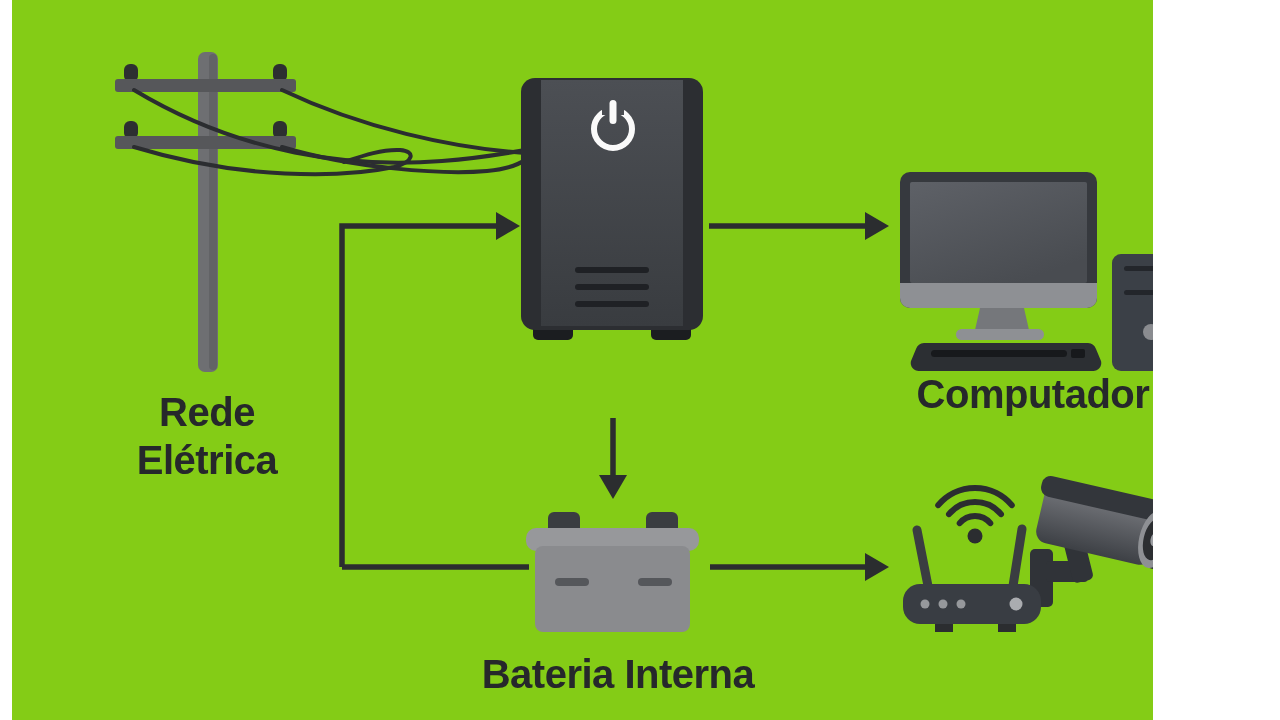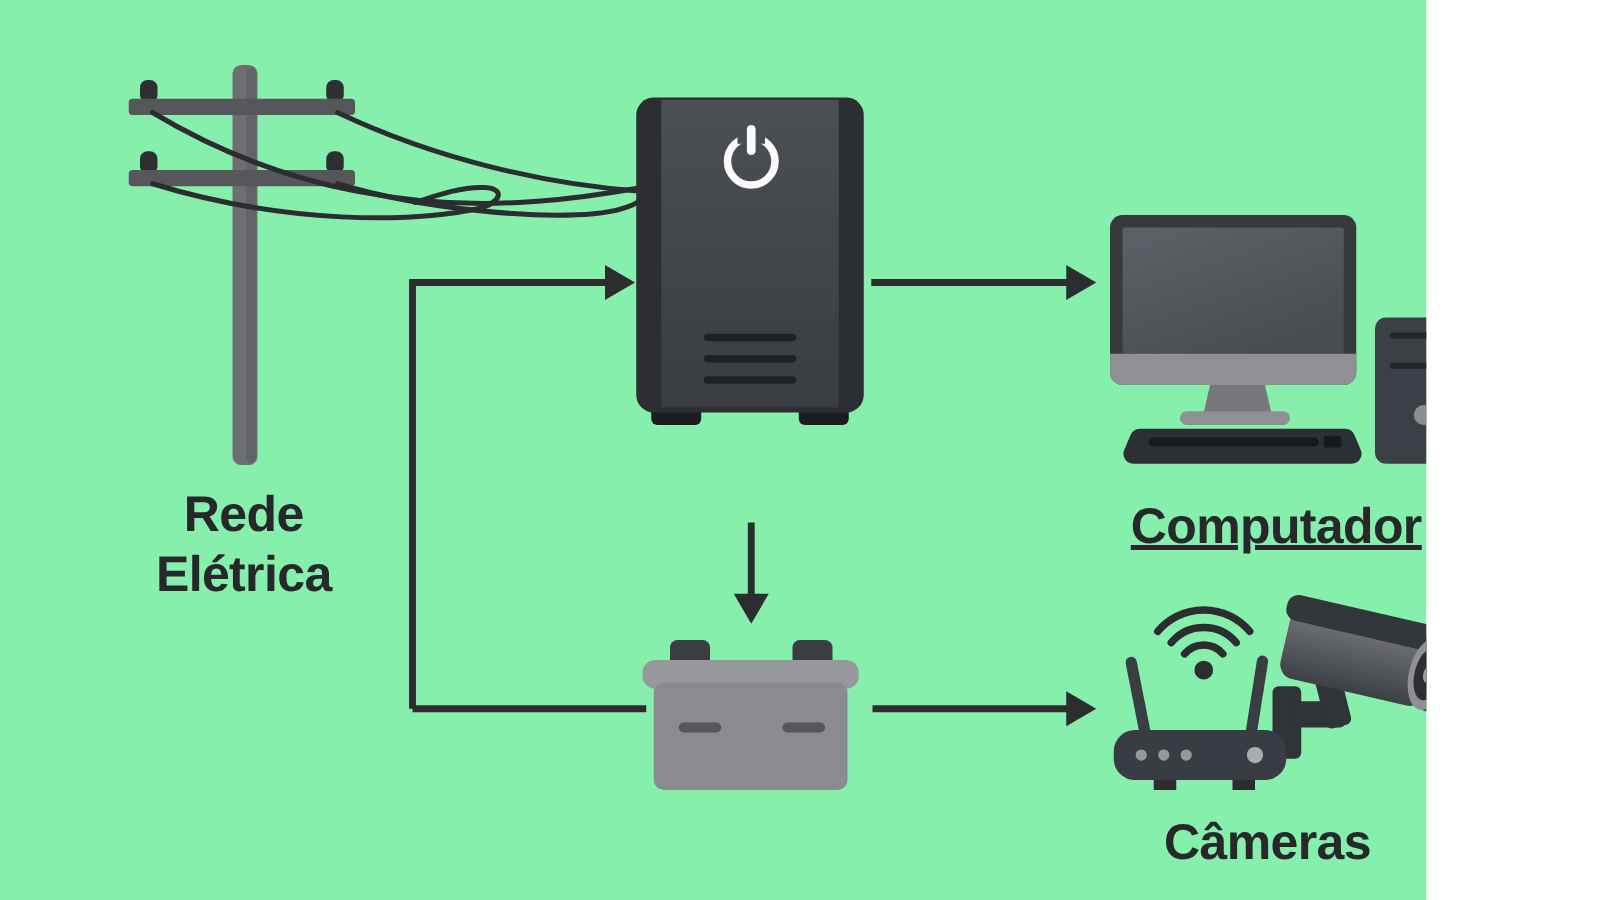"Rede Elétrica" .stage { background: #86efac -> #84cc16; margin-left: none -> 12px }
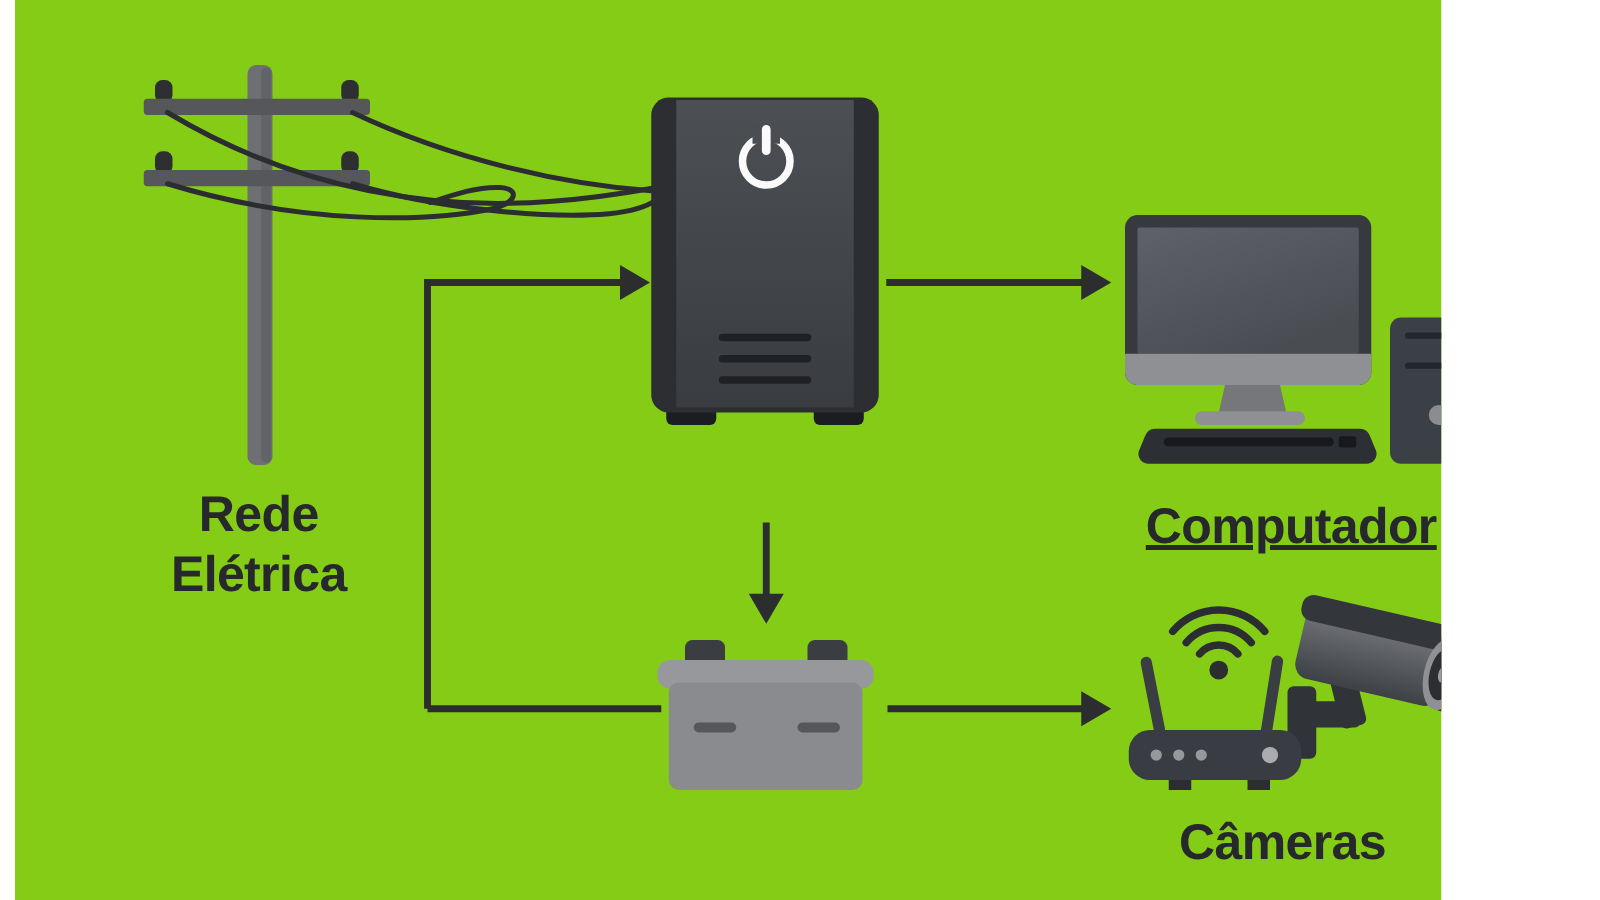"Computador" .lbl-computador { text-decoration: underline -> none; top: 397px -> 370px }
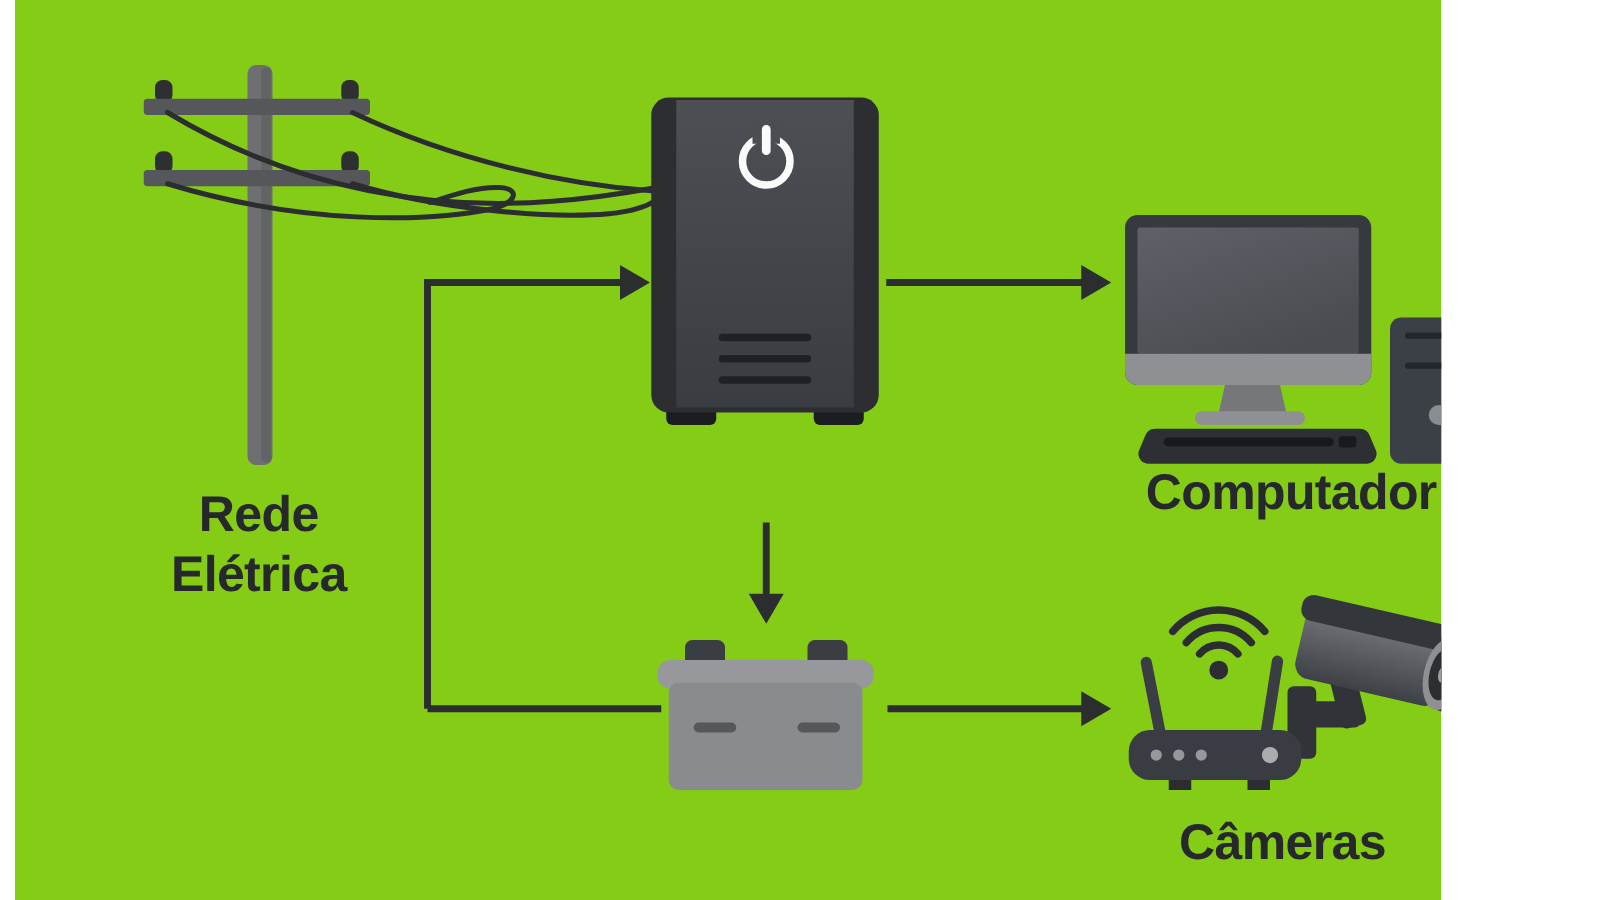"Bateria Interna" div.node-label { html: none -> <div>Bateria Interna</div> }
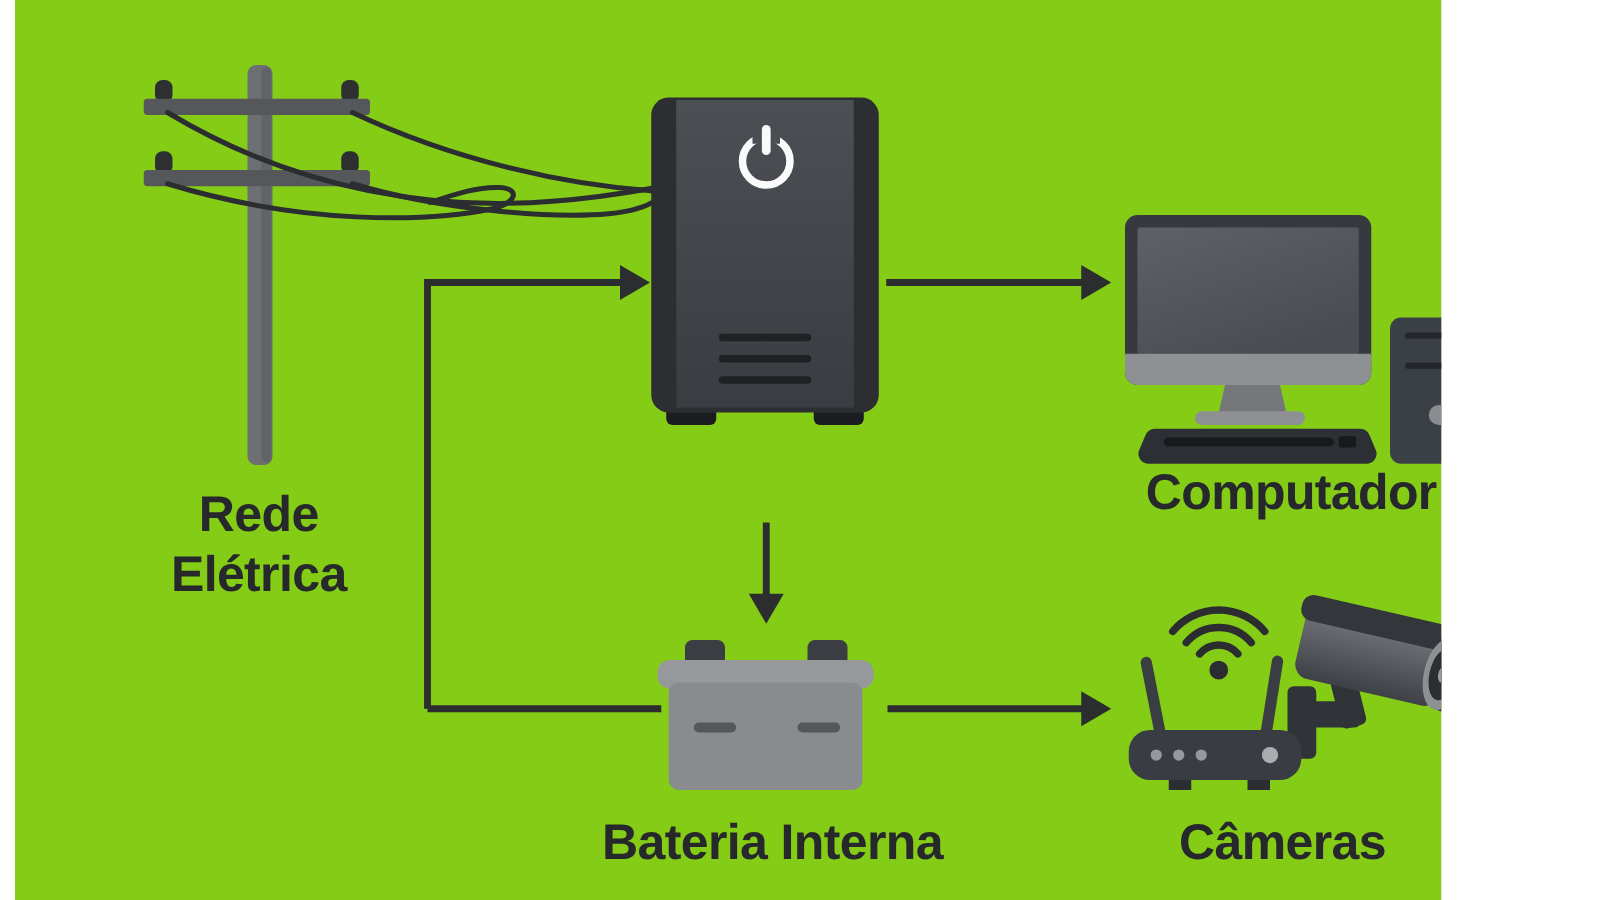"Câmeras" div.node-label { html: <div>Câmeras</div> -> none }
